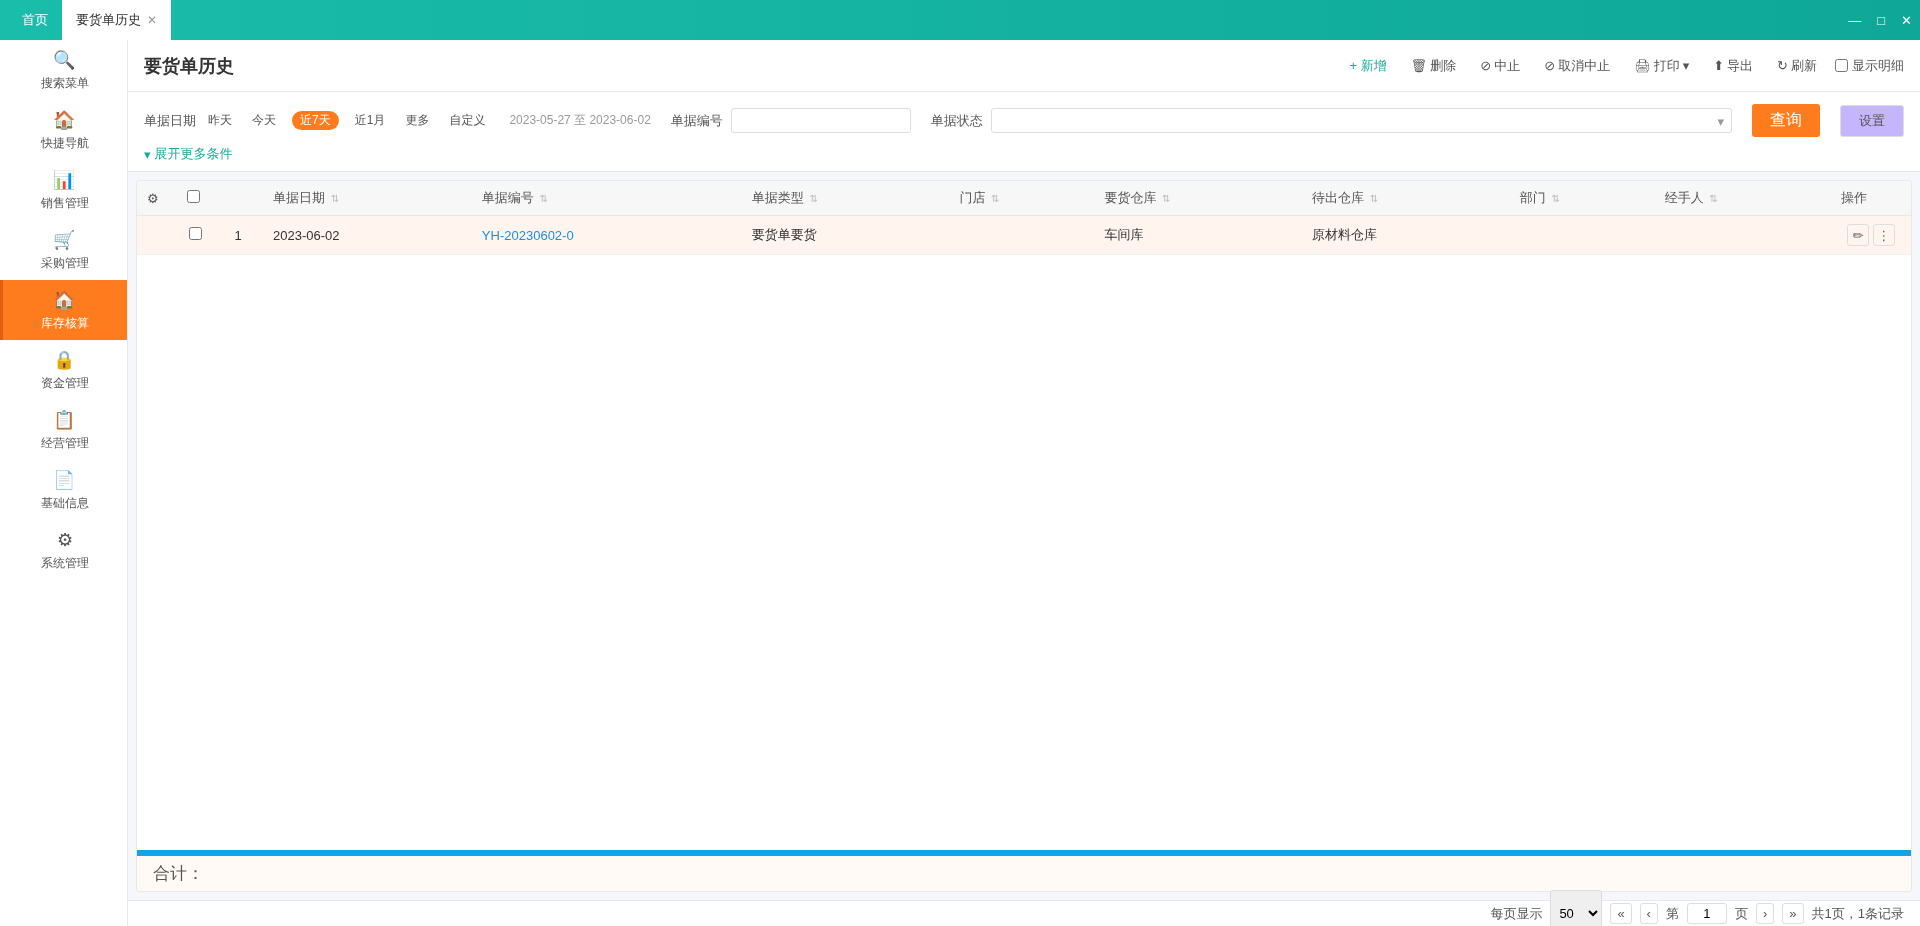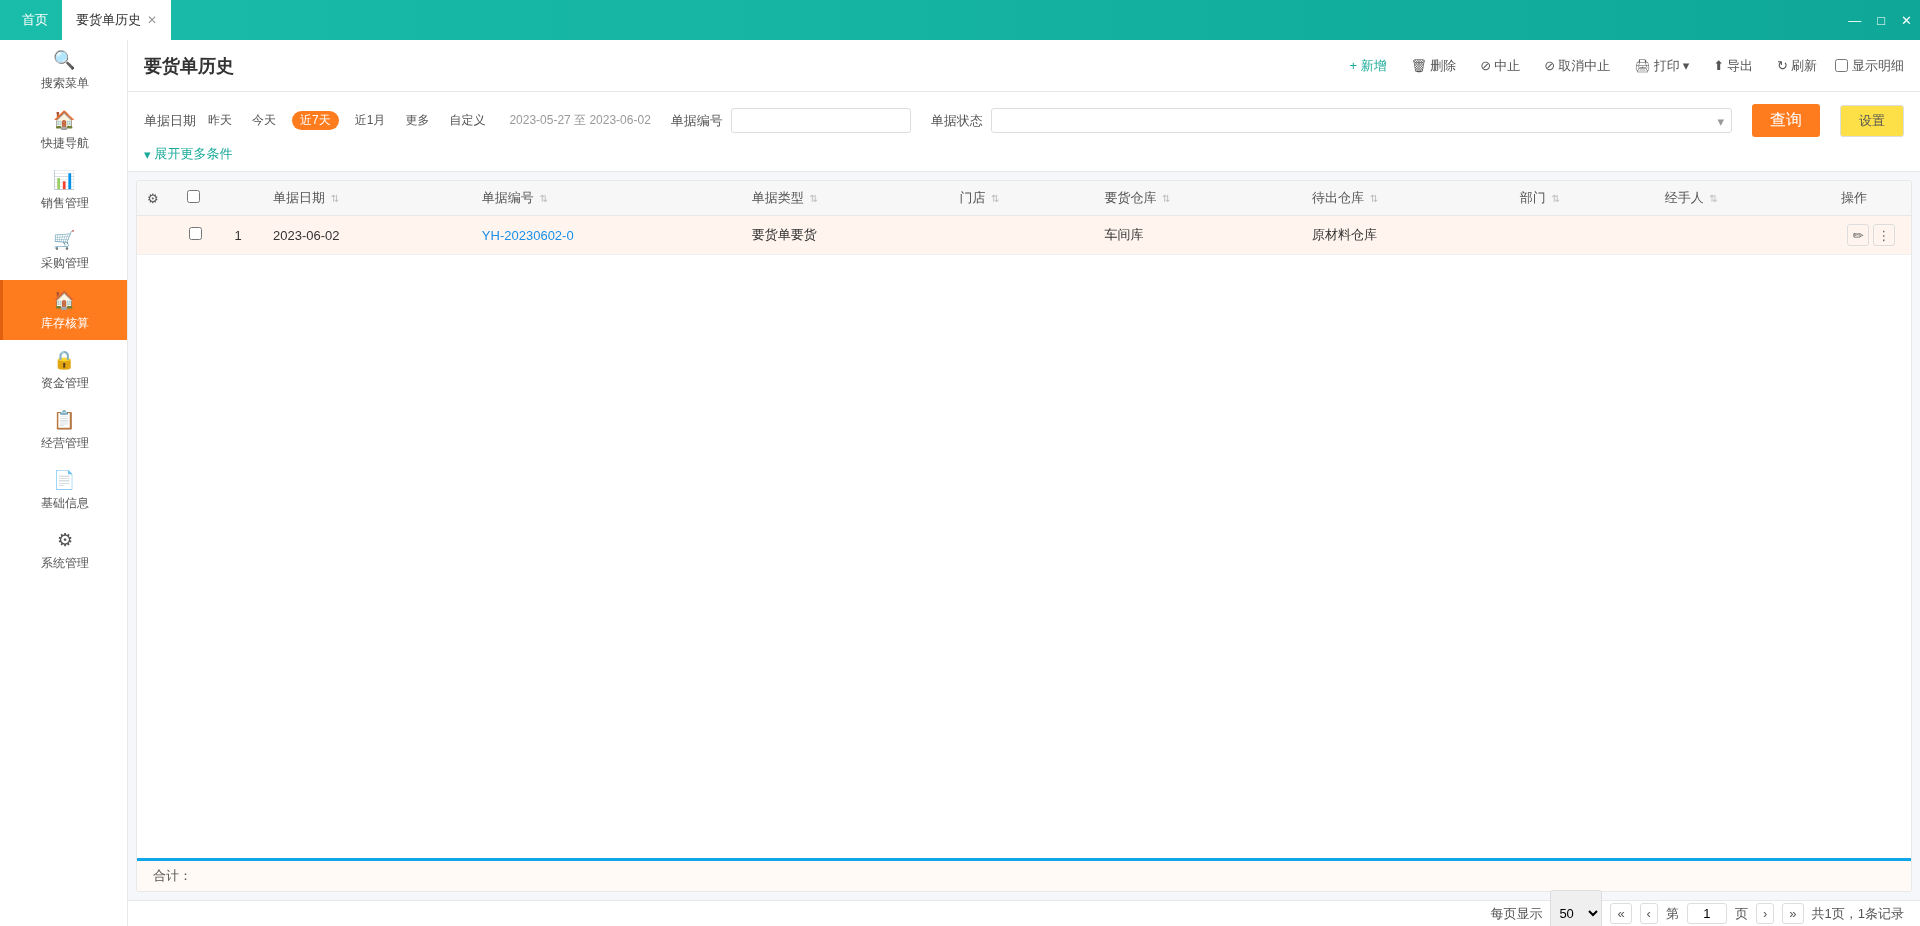"设置" .btn-setting { background: #fde047 -> #c4b5fd }
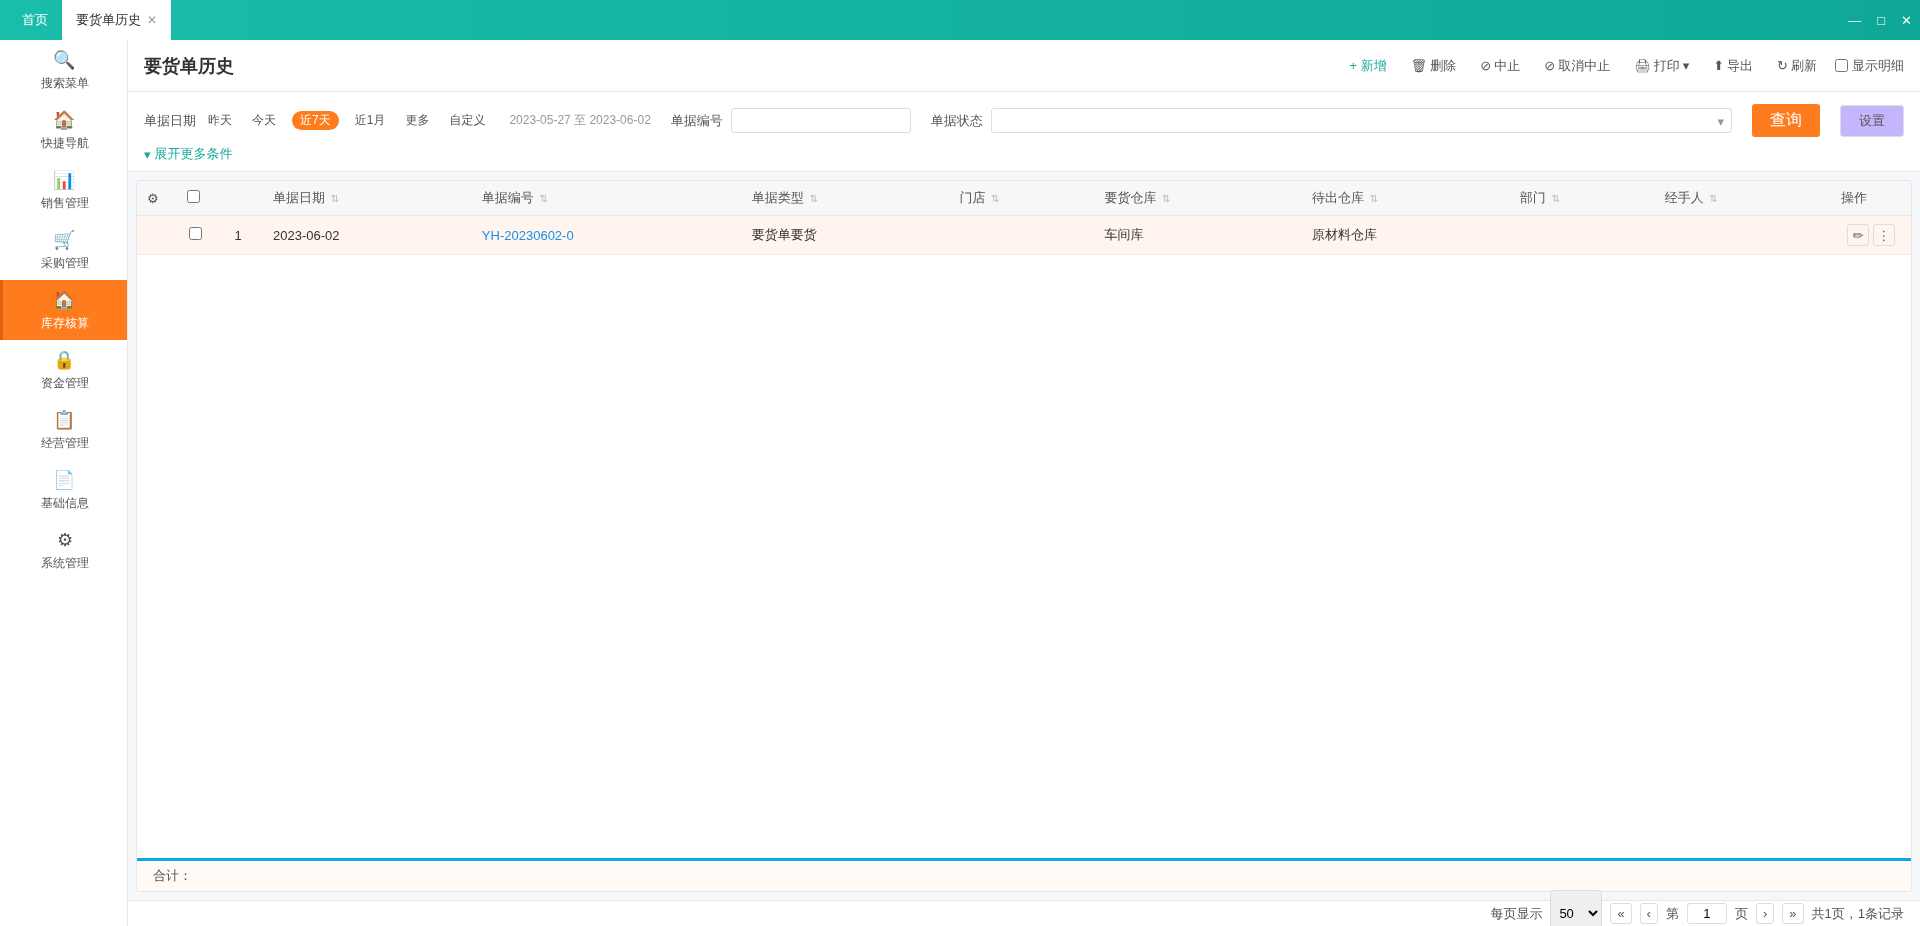"合计：" .table-footer { border-top: 3px solid #0ea5e9 -> 6px solid #0ea5e9; font-size: 13px -> 17px }
